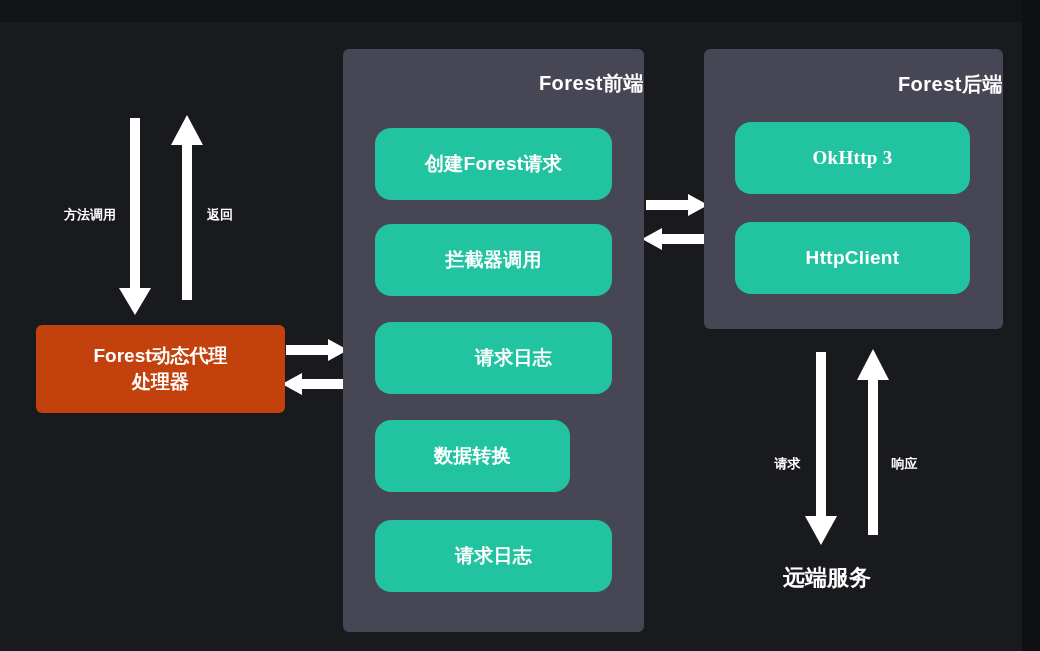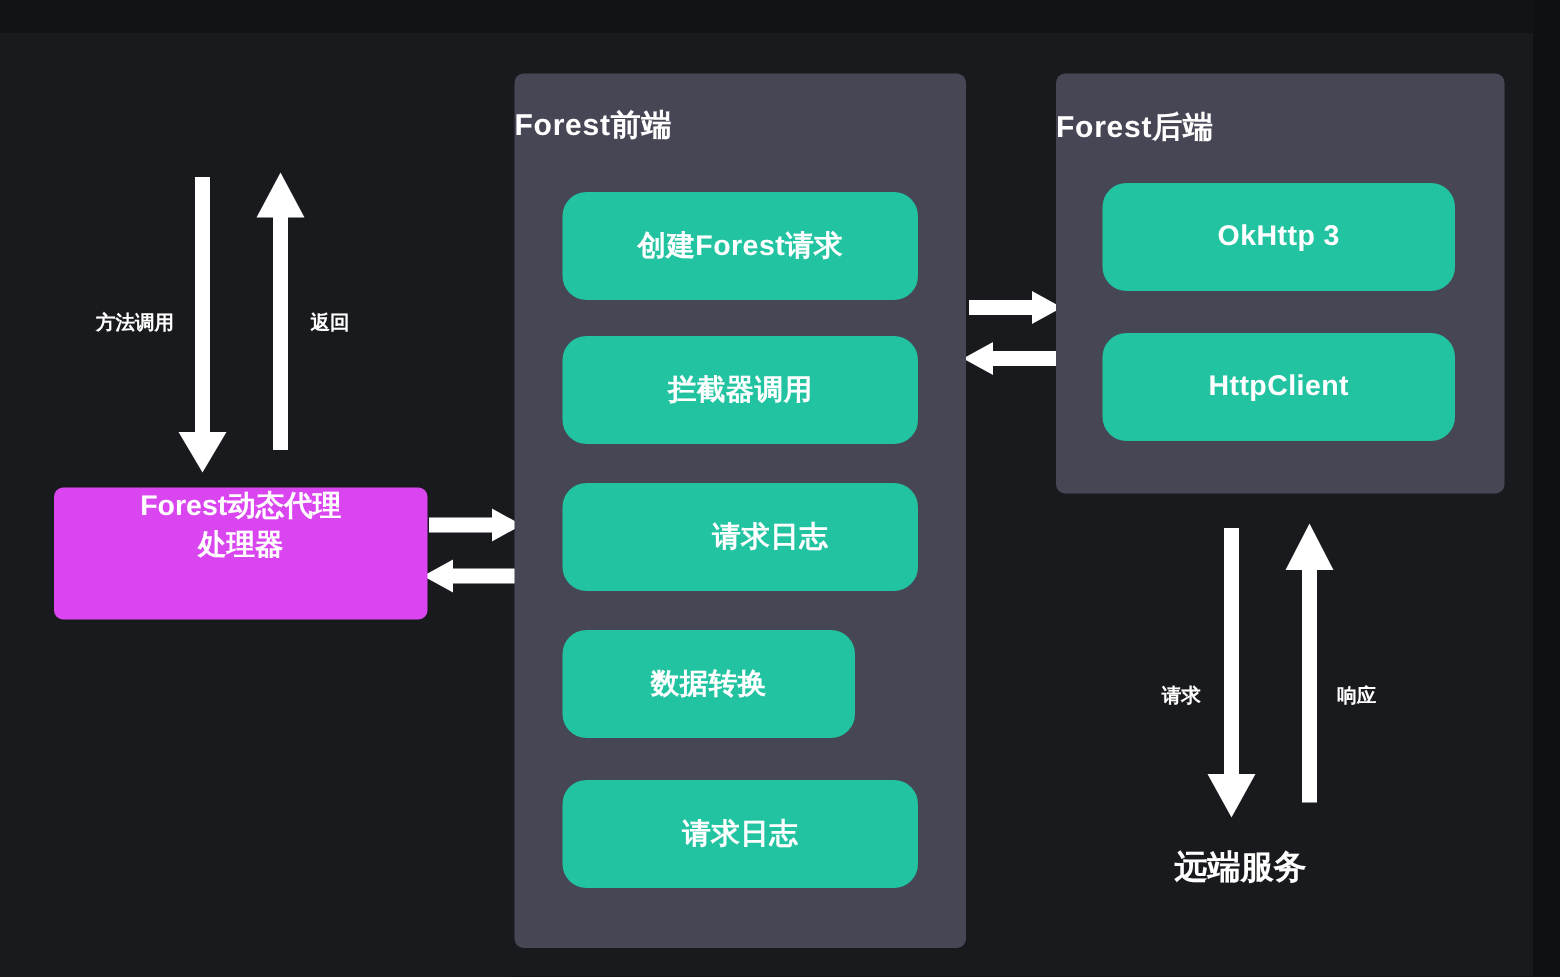"Forest前端" .panel-title { text-align: left -> right }
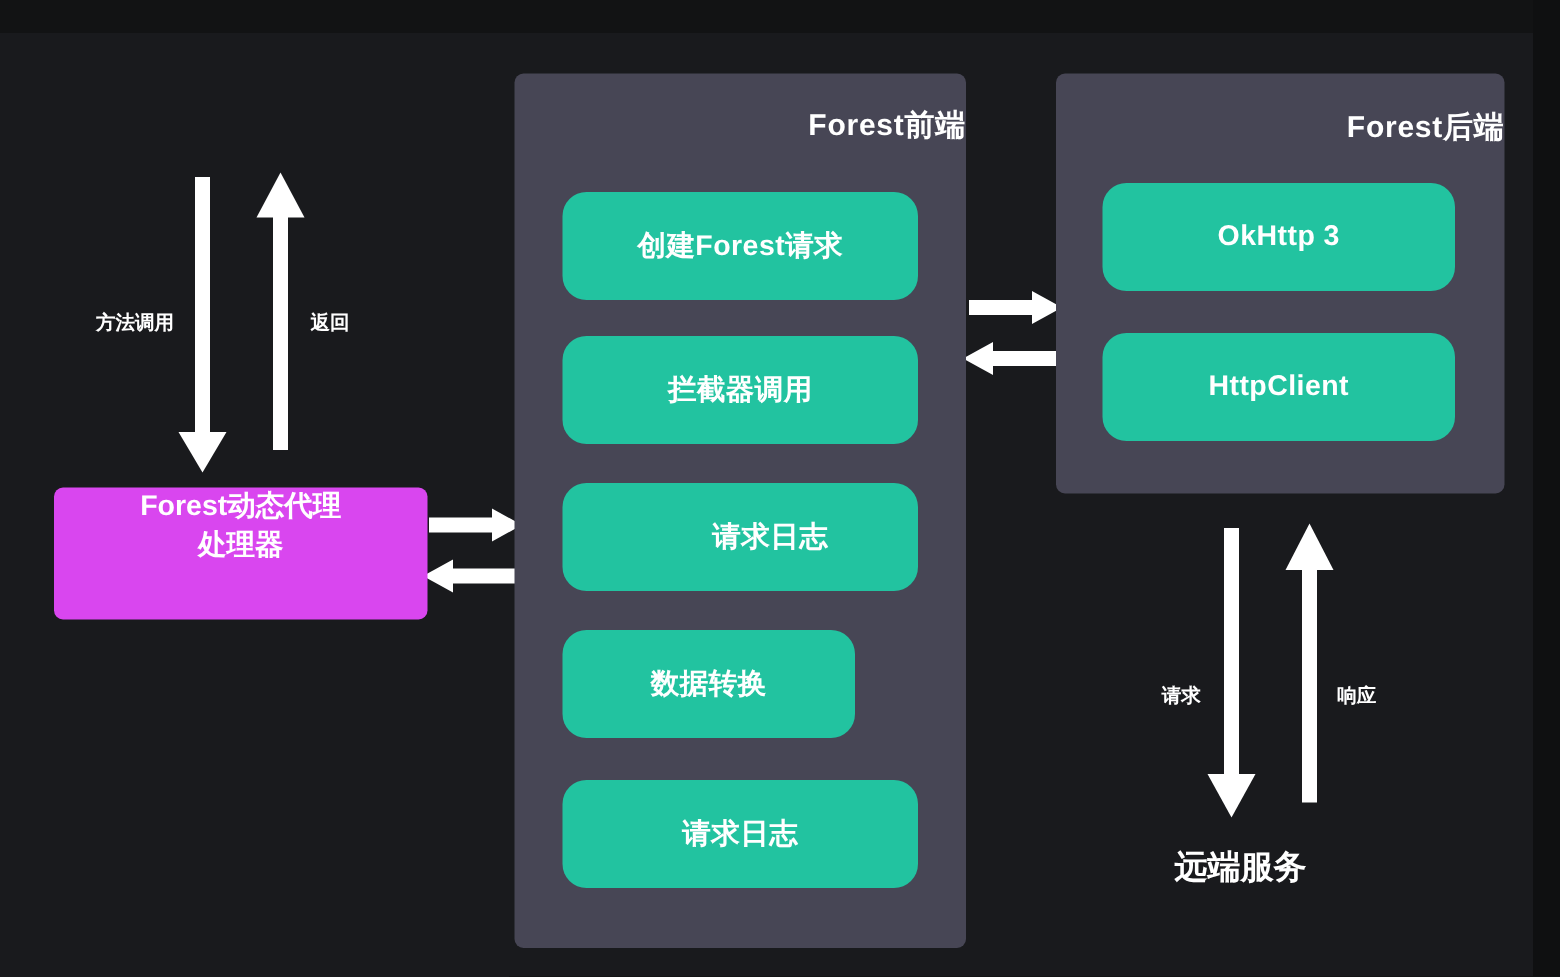"OkHttp 3" div.gbox { font-family: none -> Liberation Serif, serif }
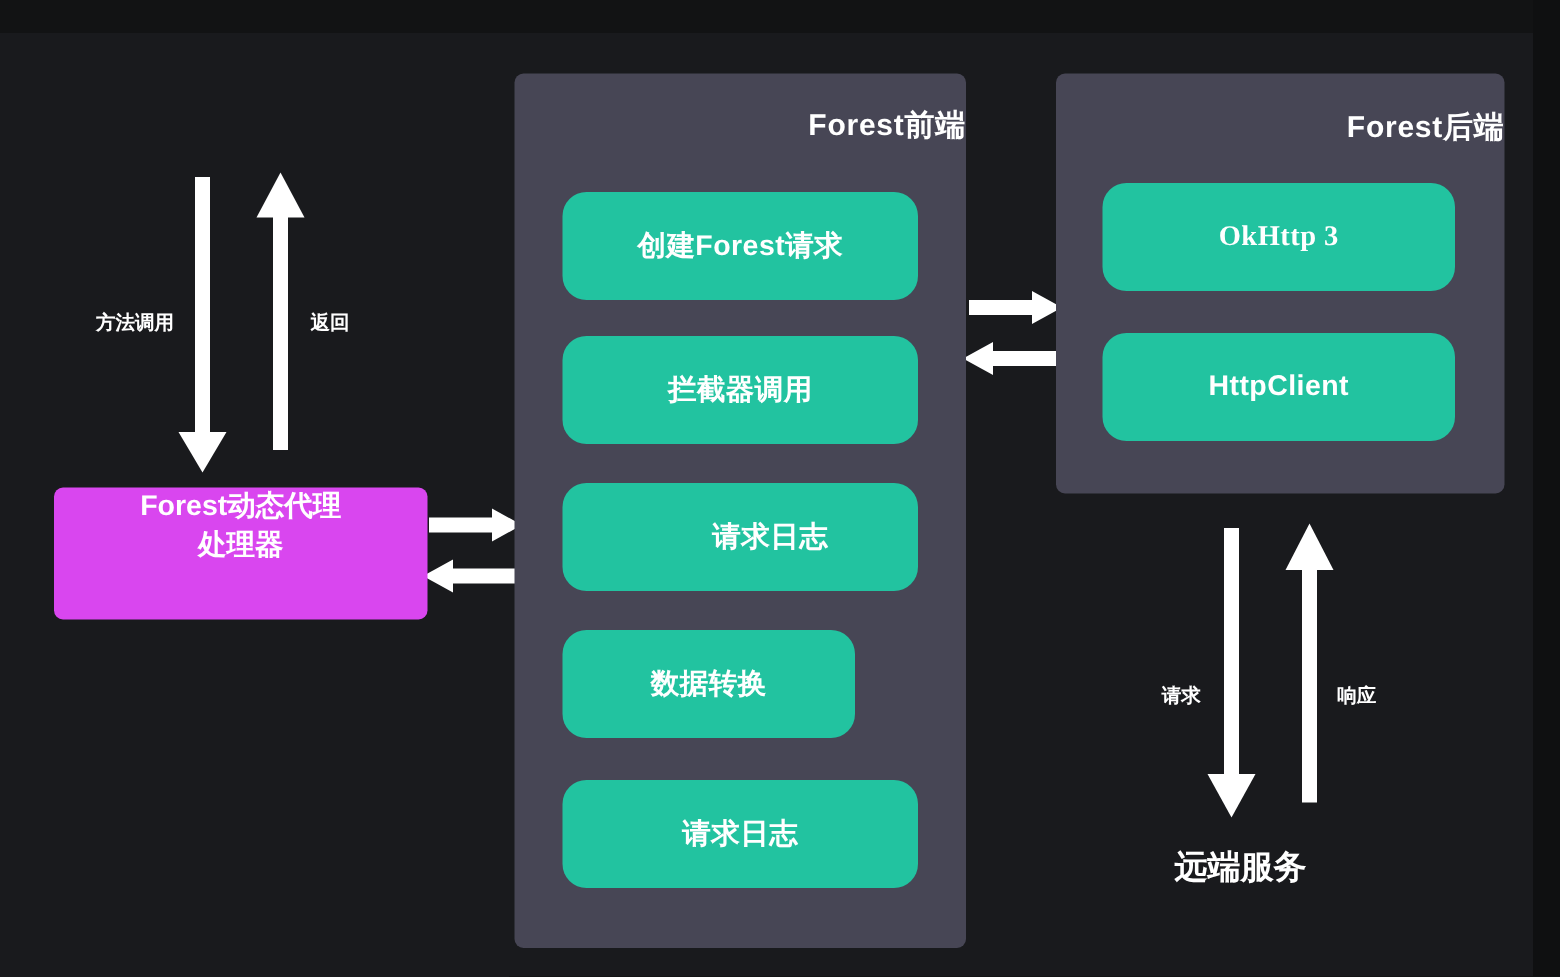"Forest动态代理" .nodebox { align-items: flex-start -> center; background: #d946ef -> #c2410c }
